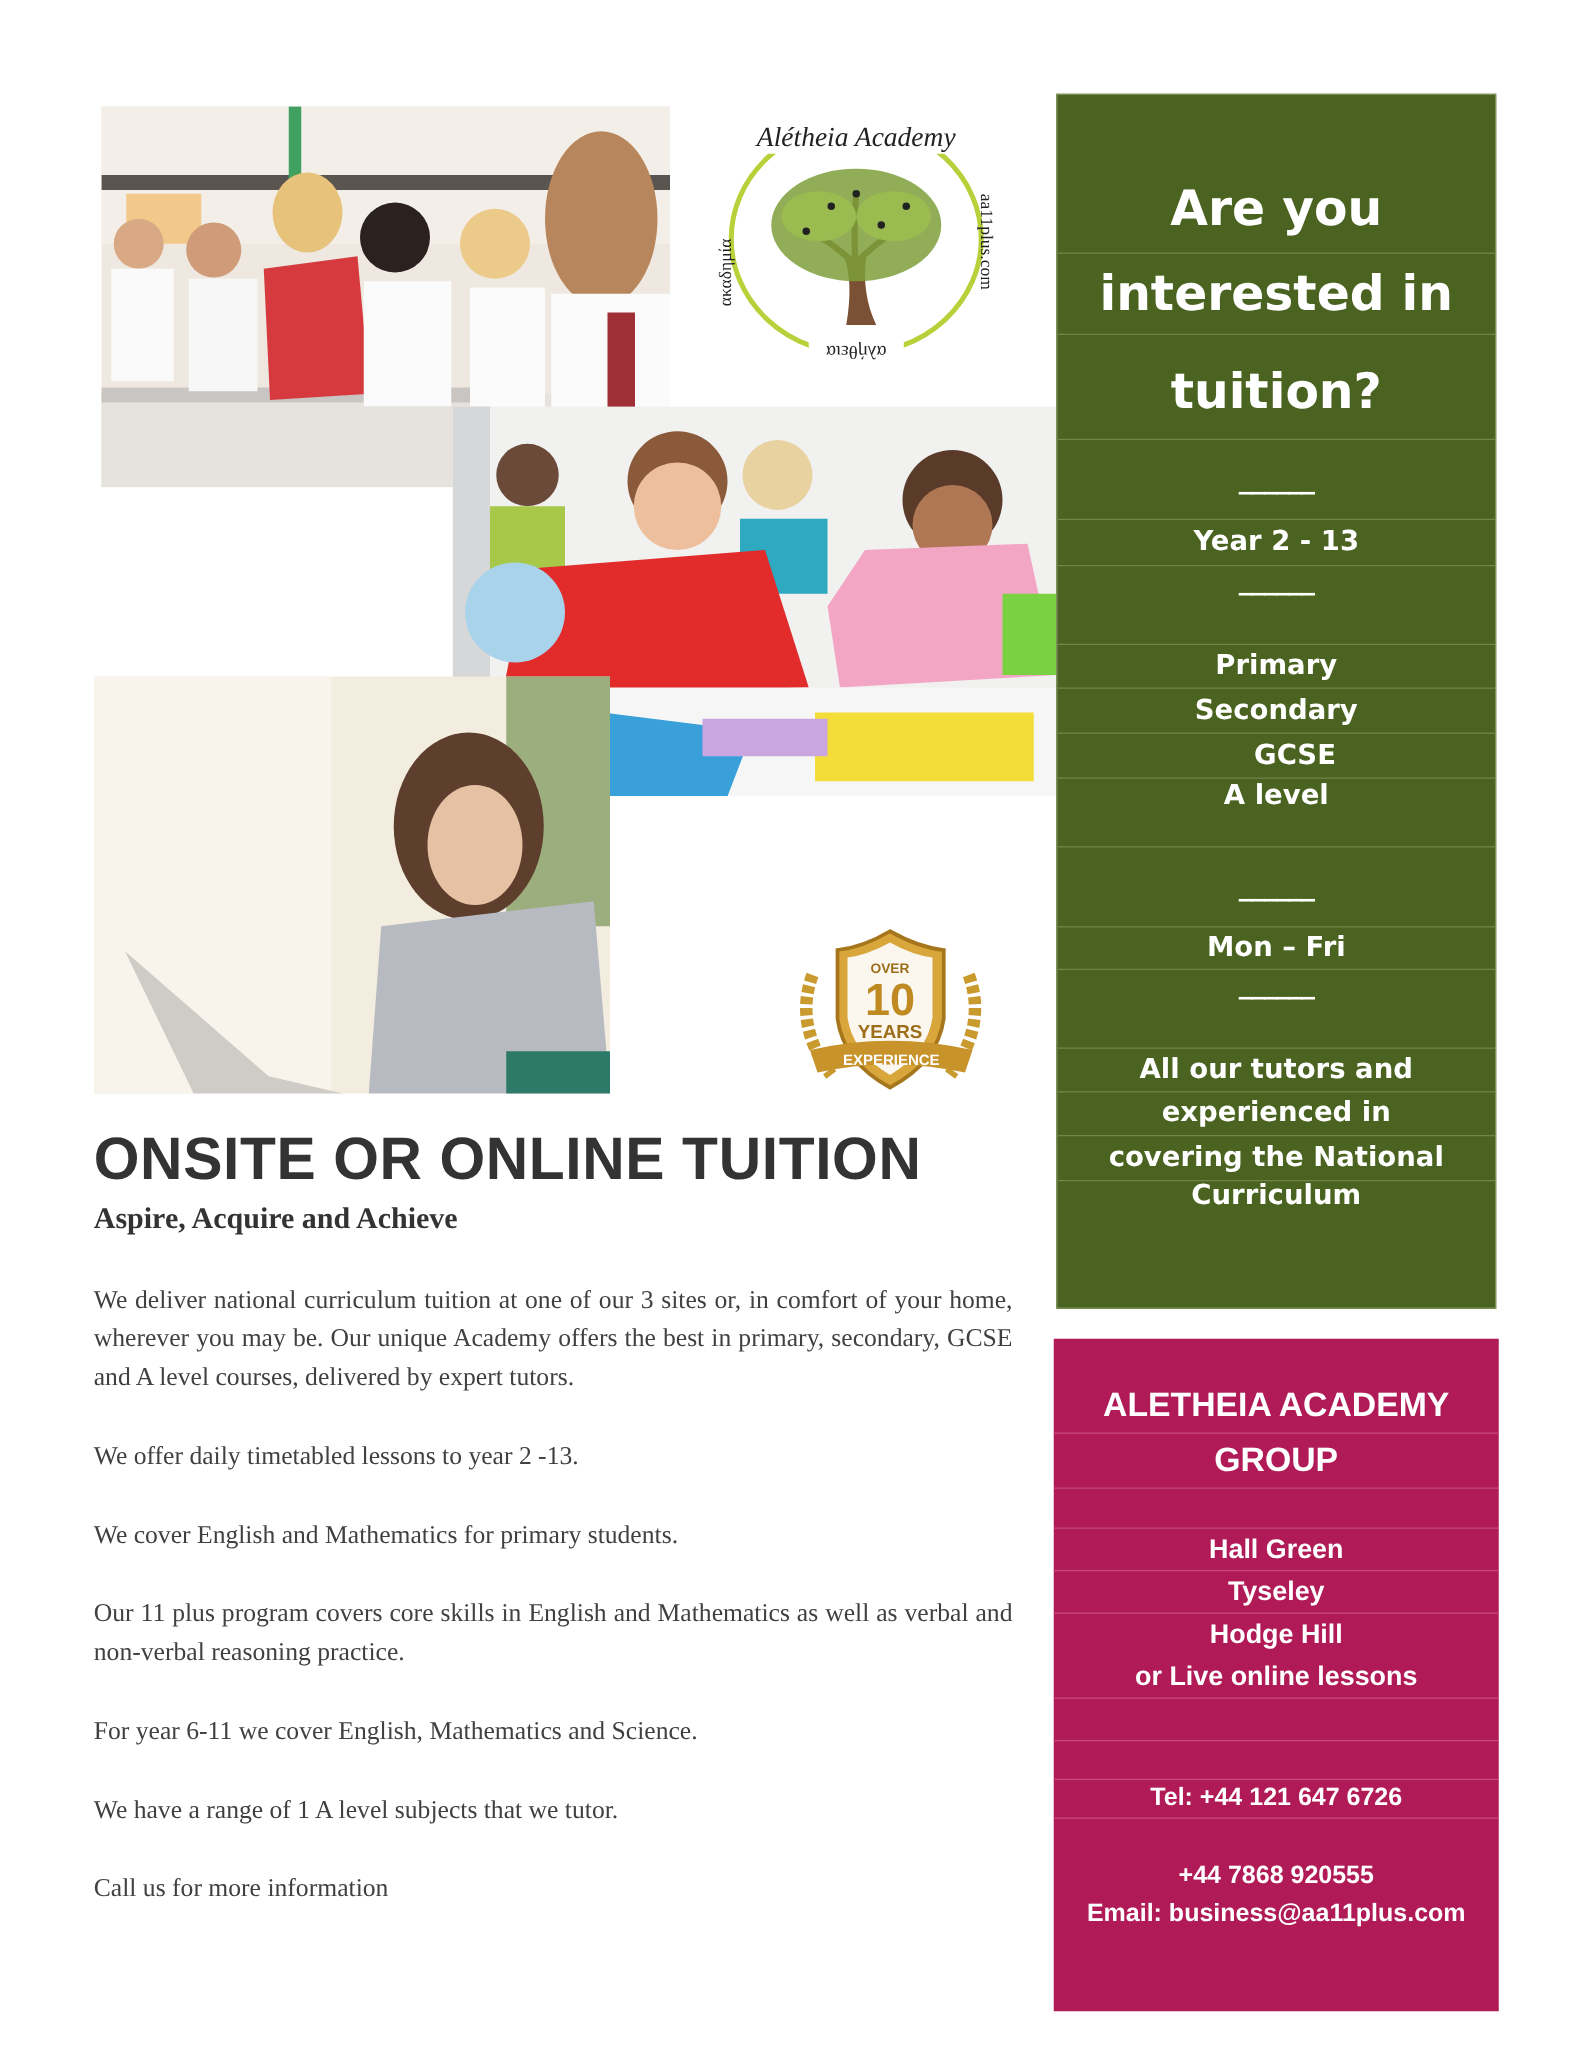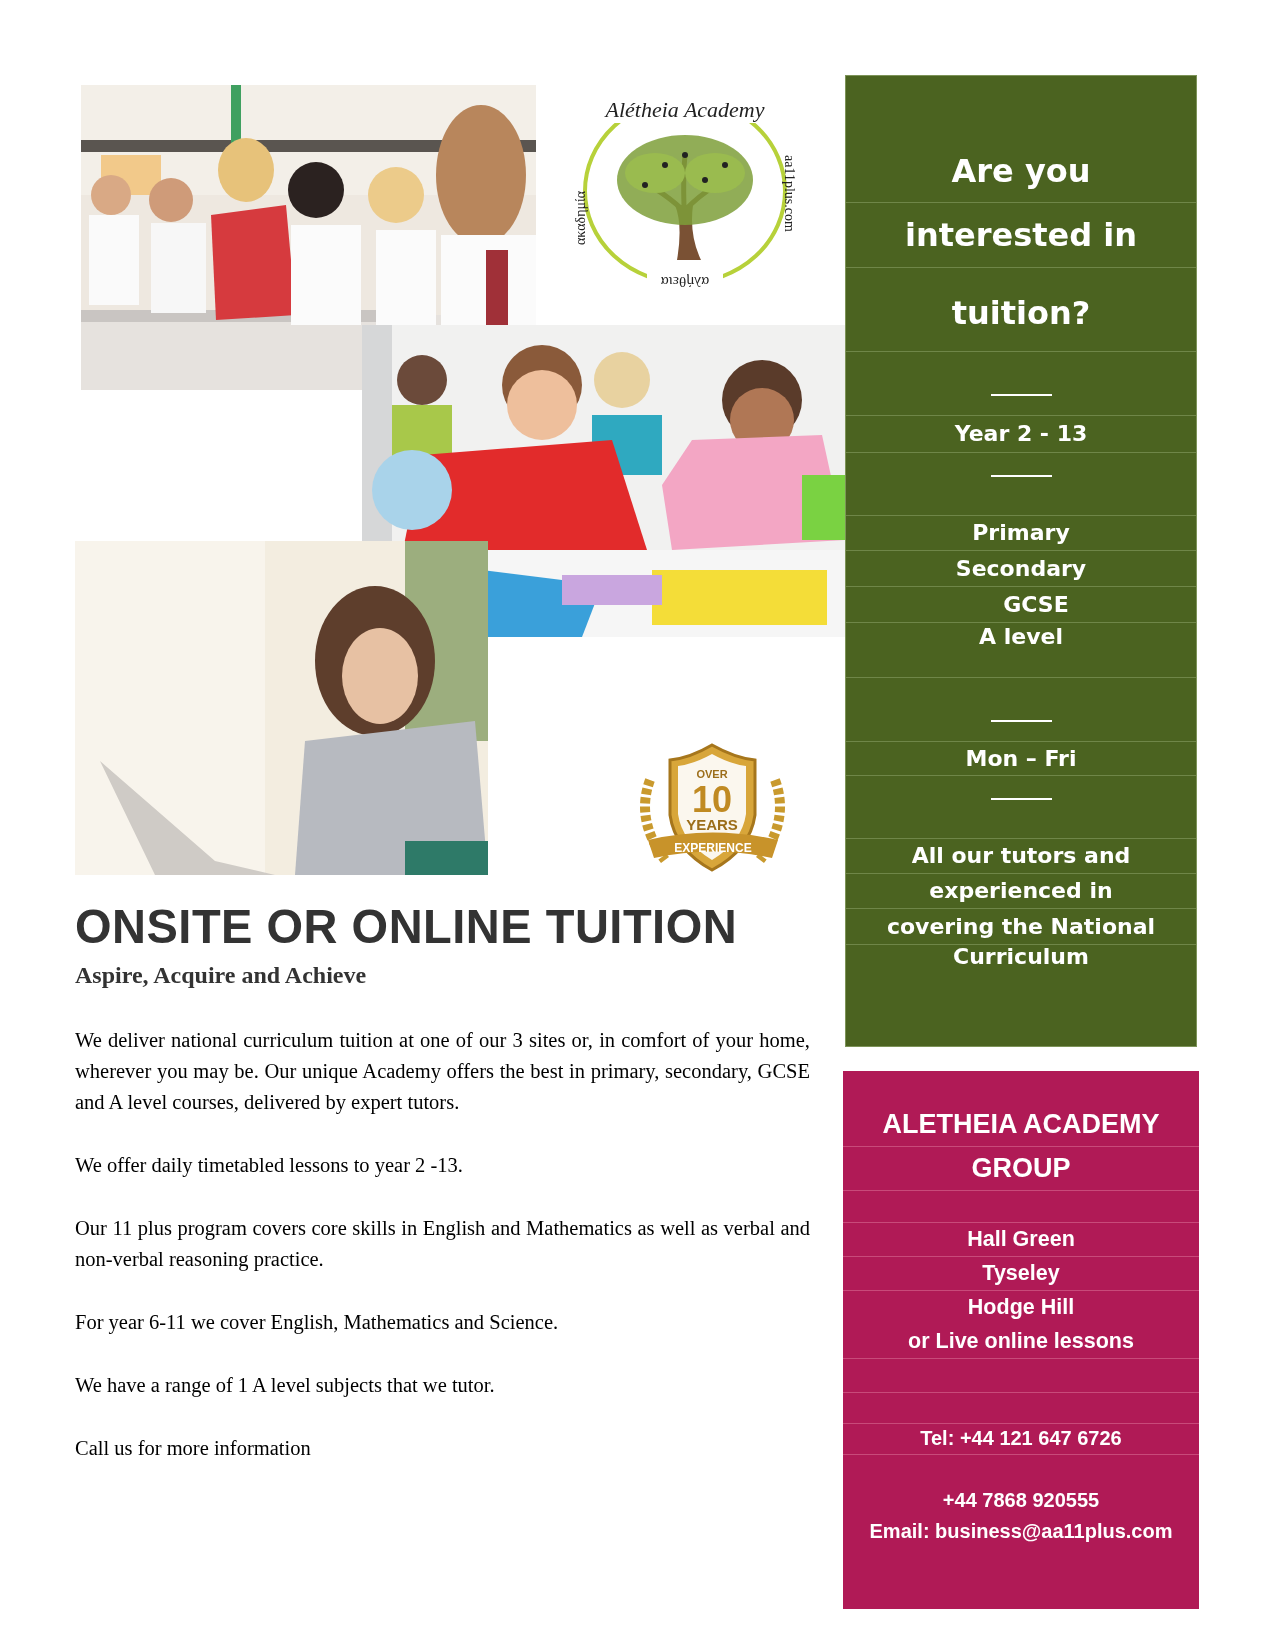"Are you" .big { font-size: 32px -> 39px }
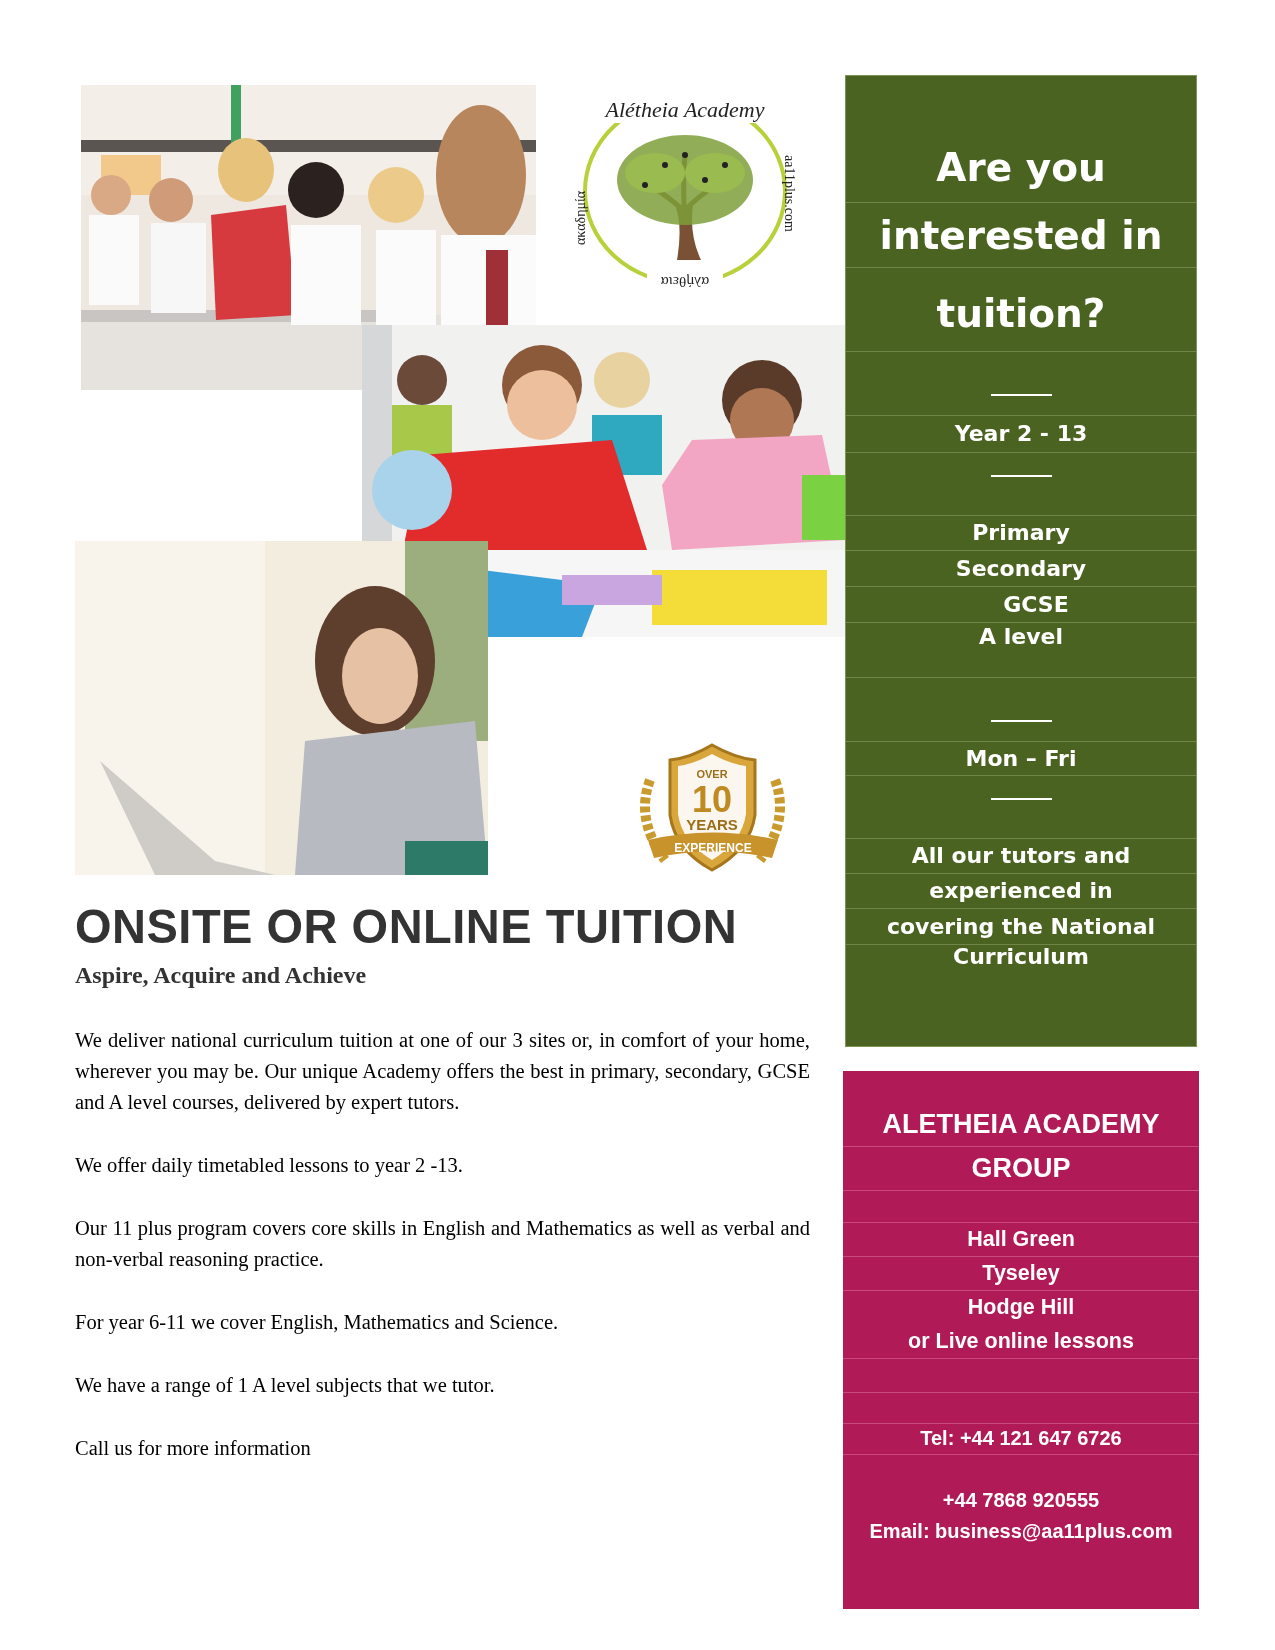"We deliver national curriculum tuition" #body-text p { color: #000000 -> #404040 }
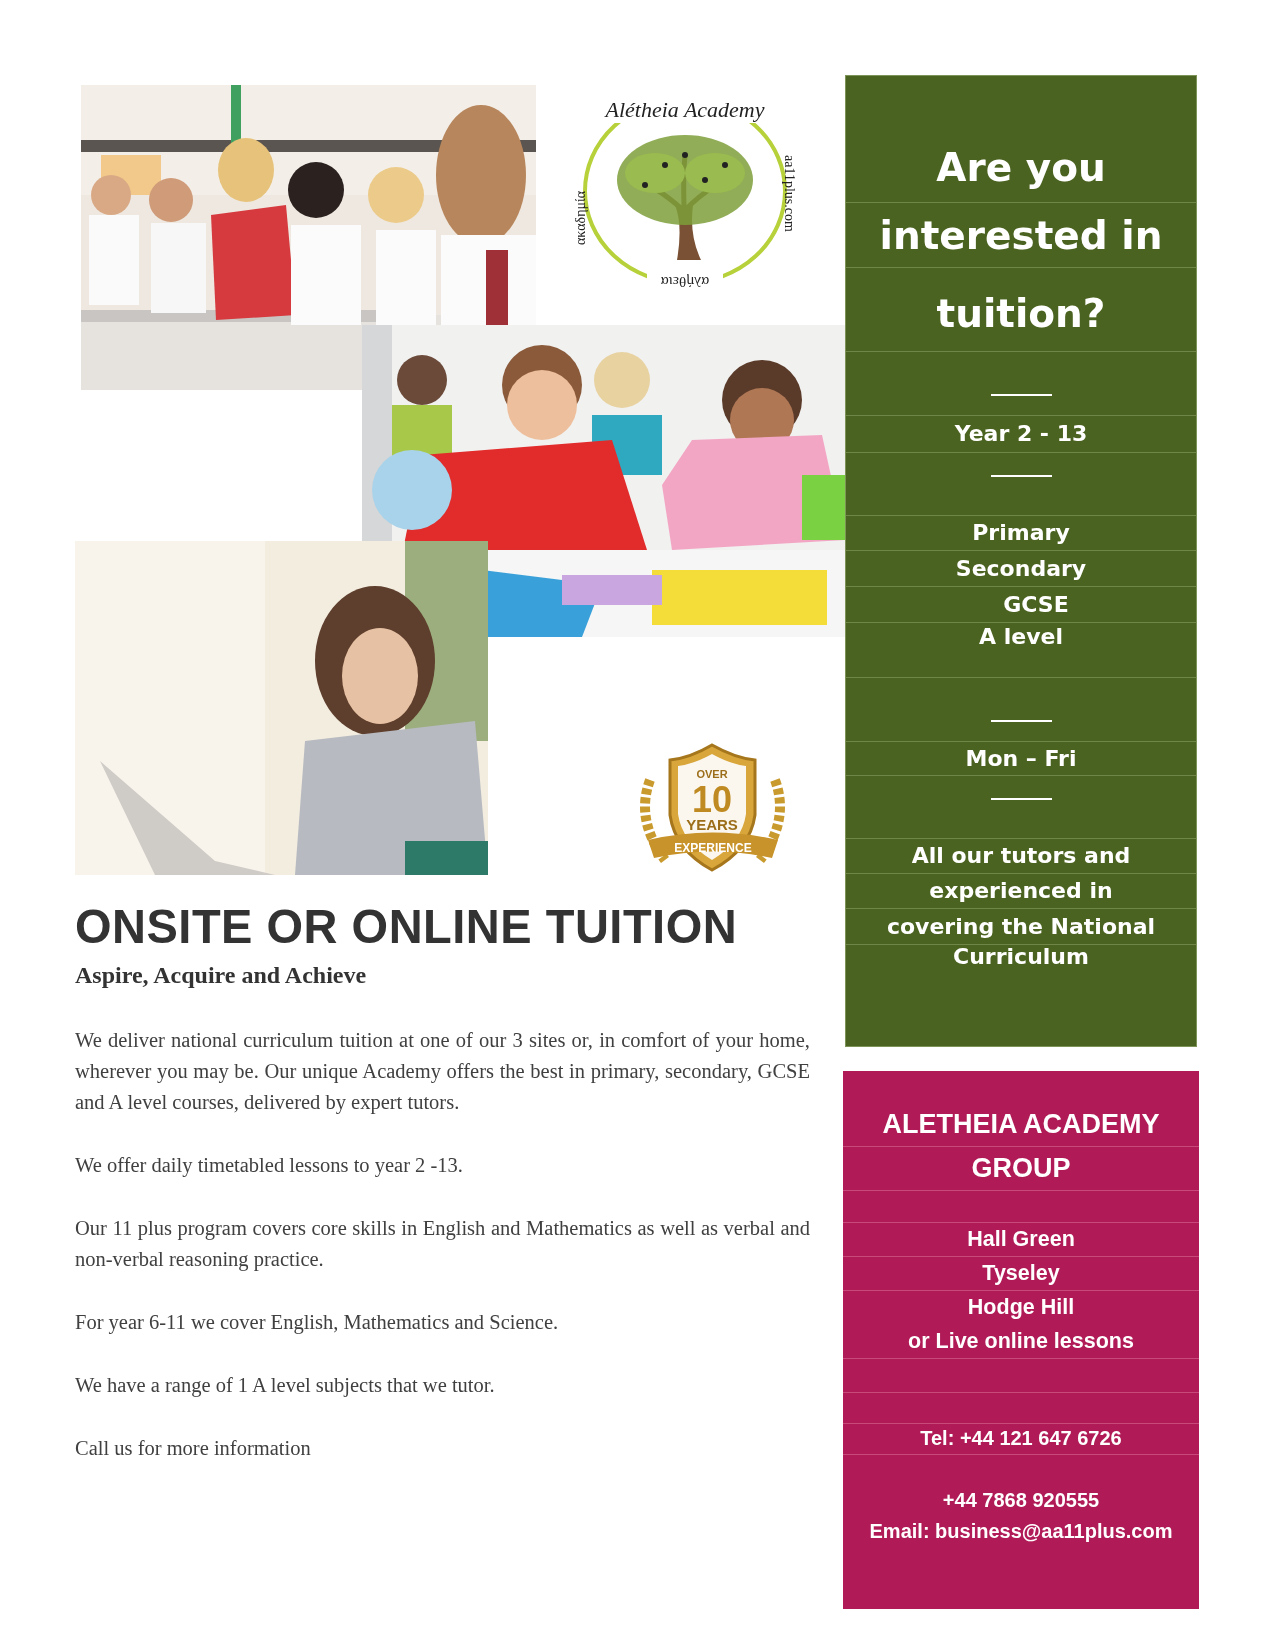"We cover English and Mathematics" p.gap { html: none -> <p>We cover English and Mathematics for primary students.</p> }
